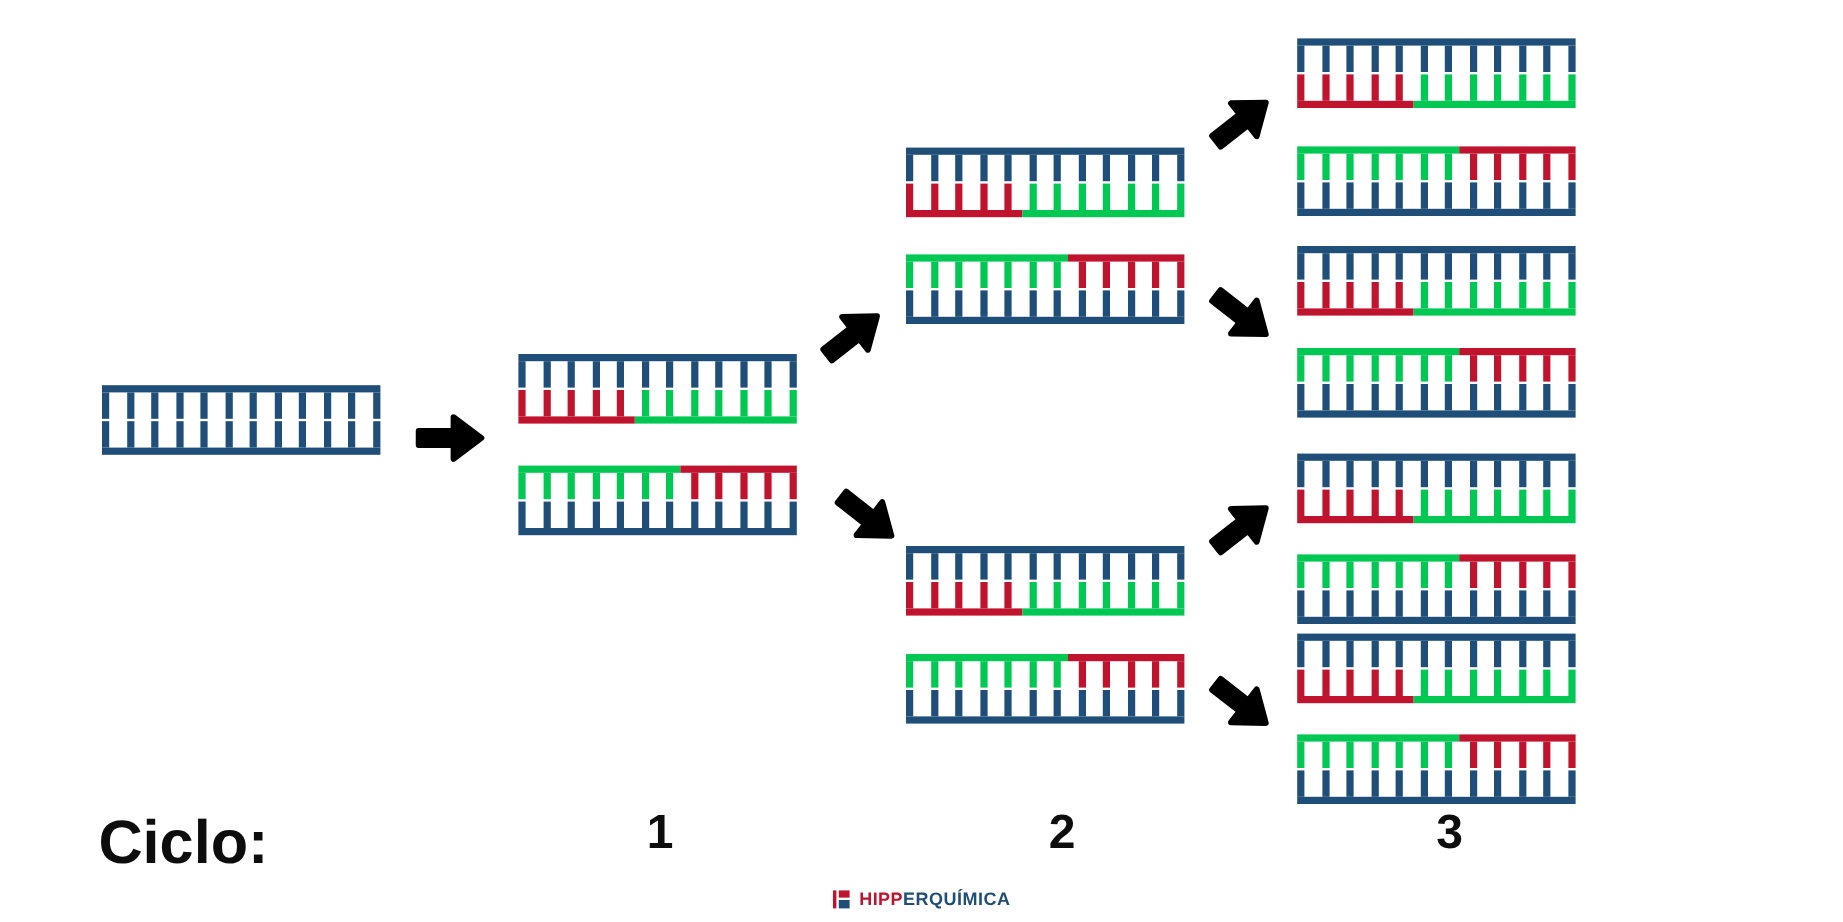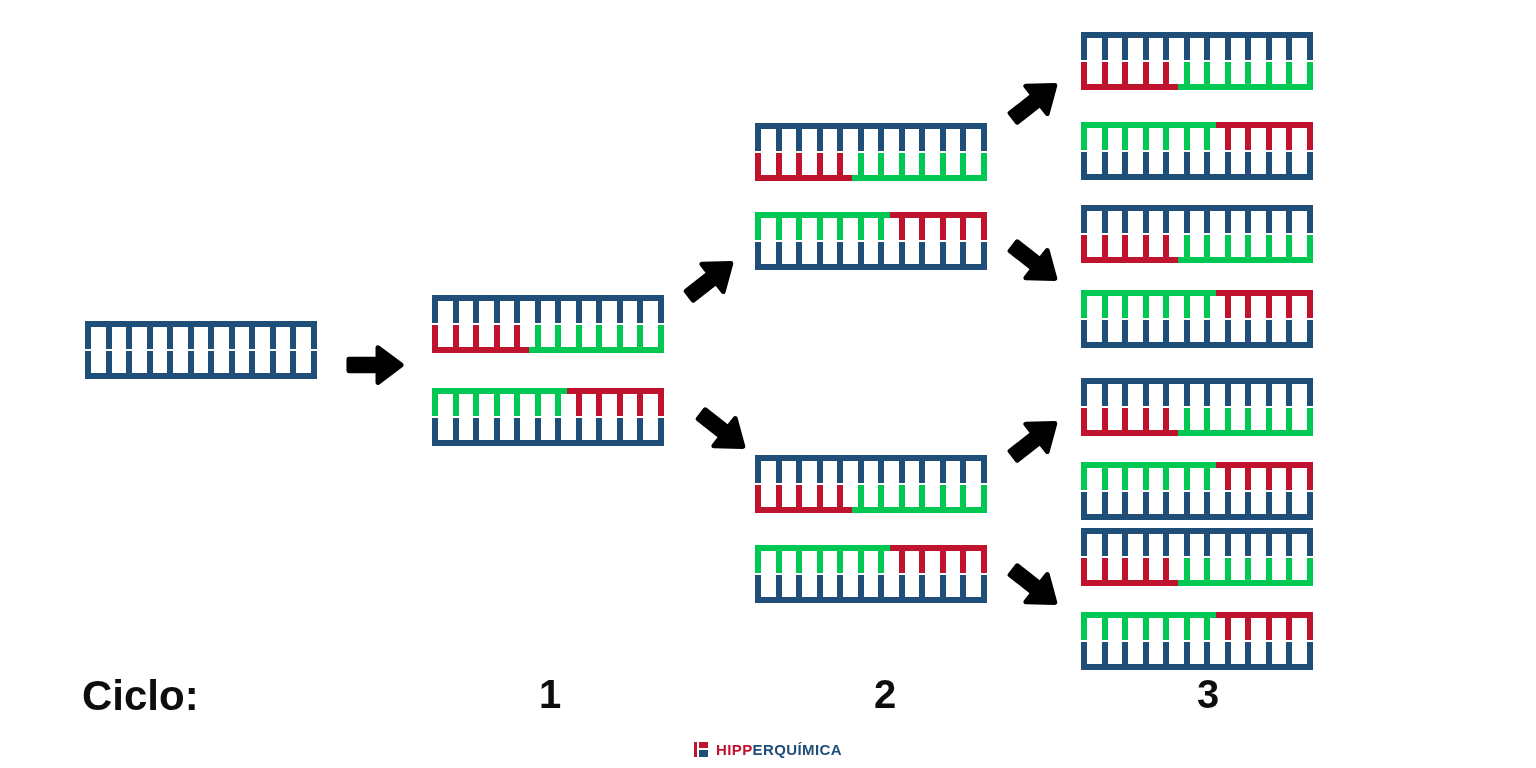"Ciclo:" .cycle-word { font-size: 42px -> 51px }
